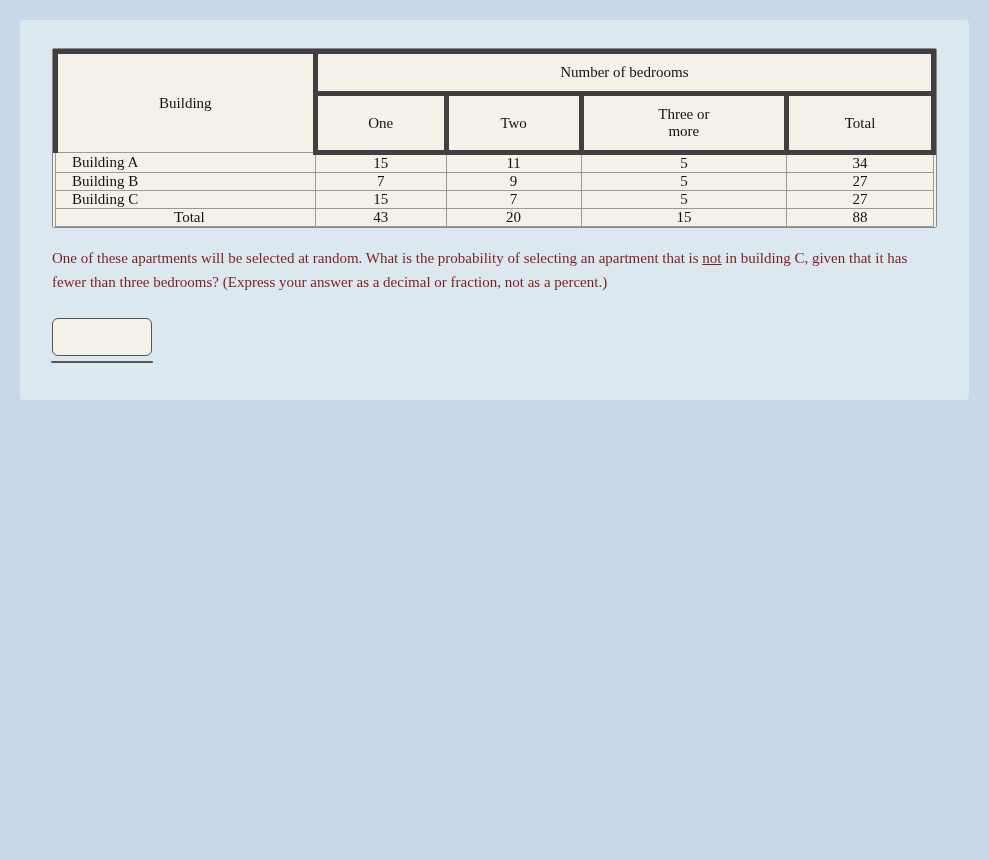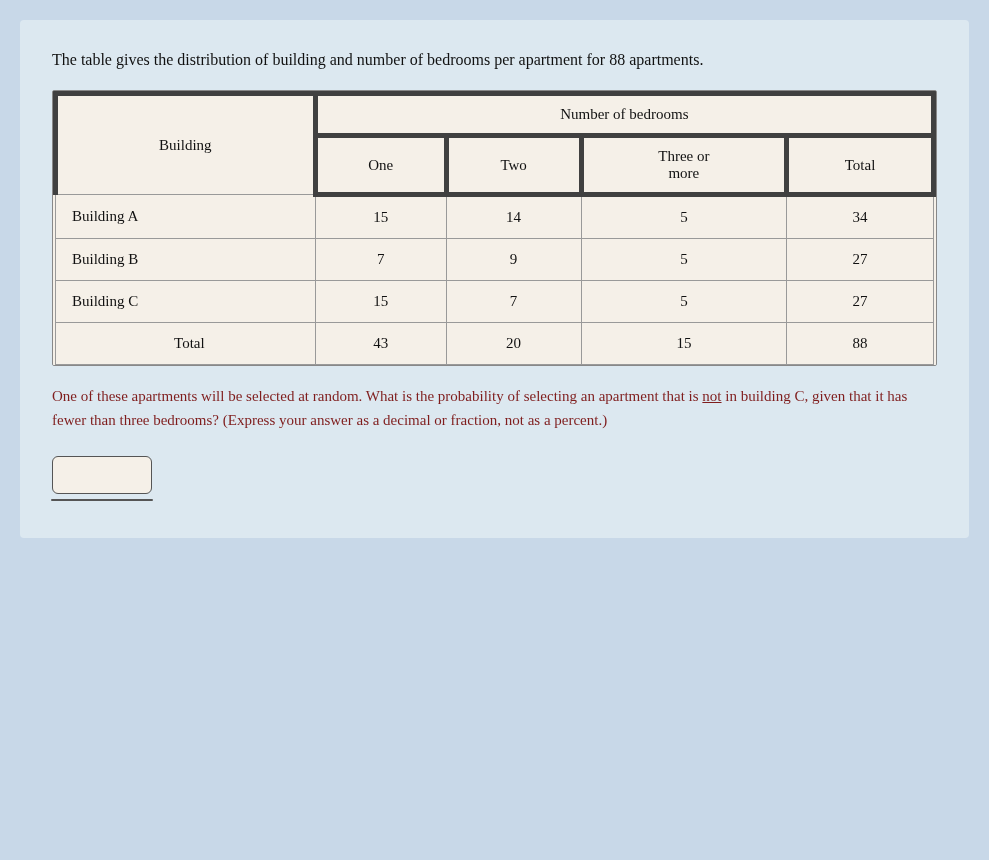"The table gives the distribution" p.intro-text { html: <p>The table gives the distribution of building and number of bedrooms per apartment for 88 apartments.</p> -> none }
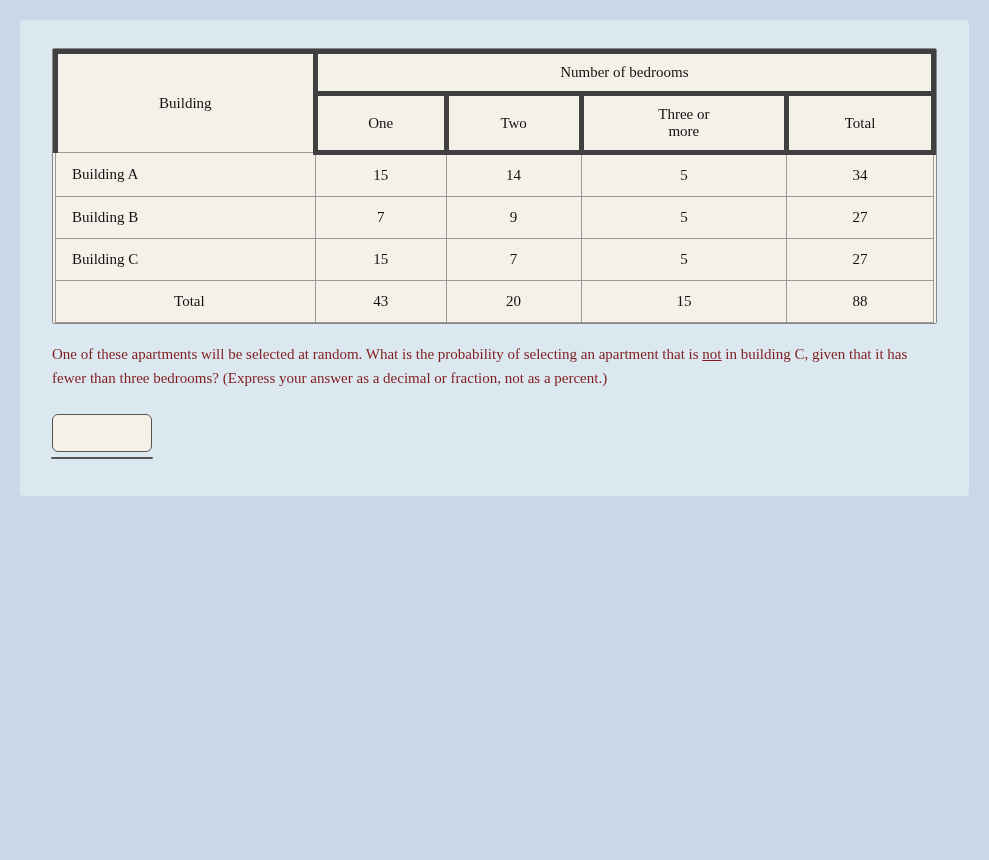"Building A" tbody tr td { padding: 12px 8px -> 0 8px }
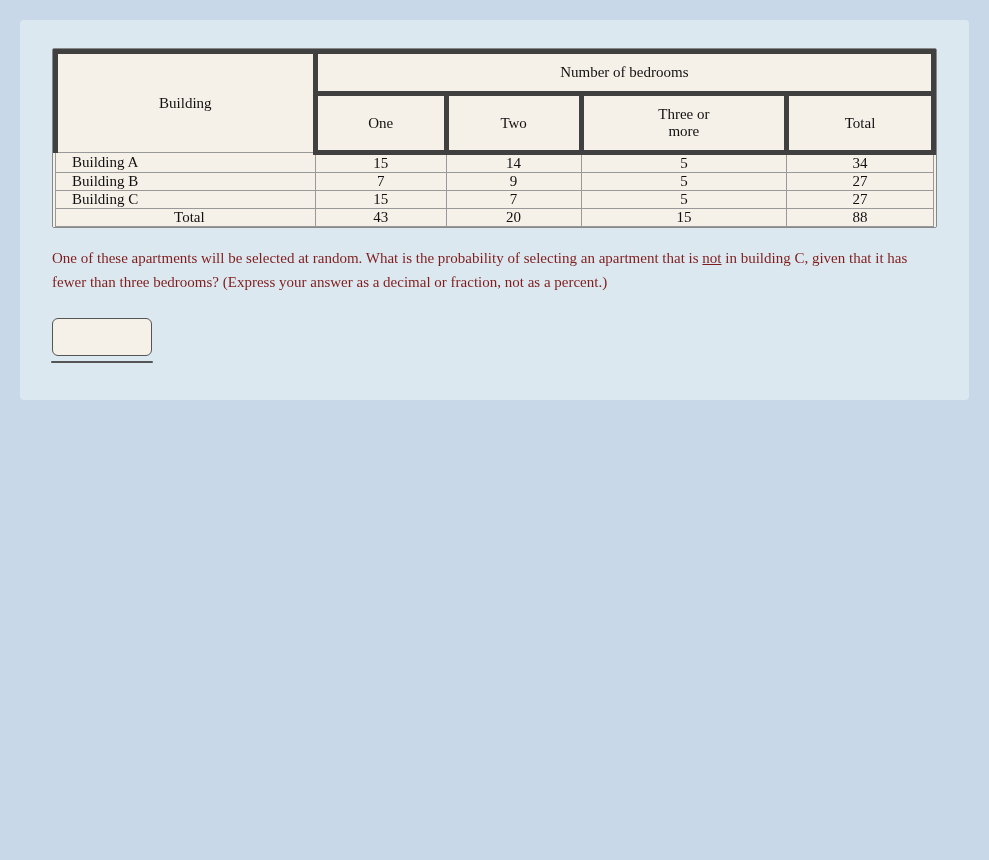"14" td { text: 14 -> 11 }
